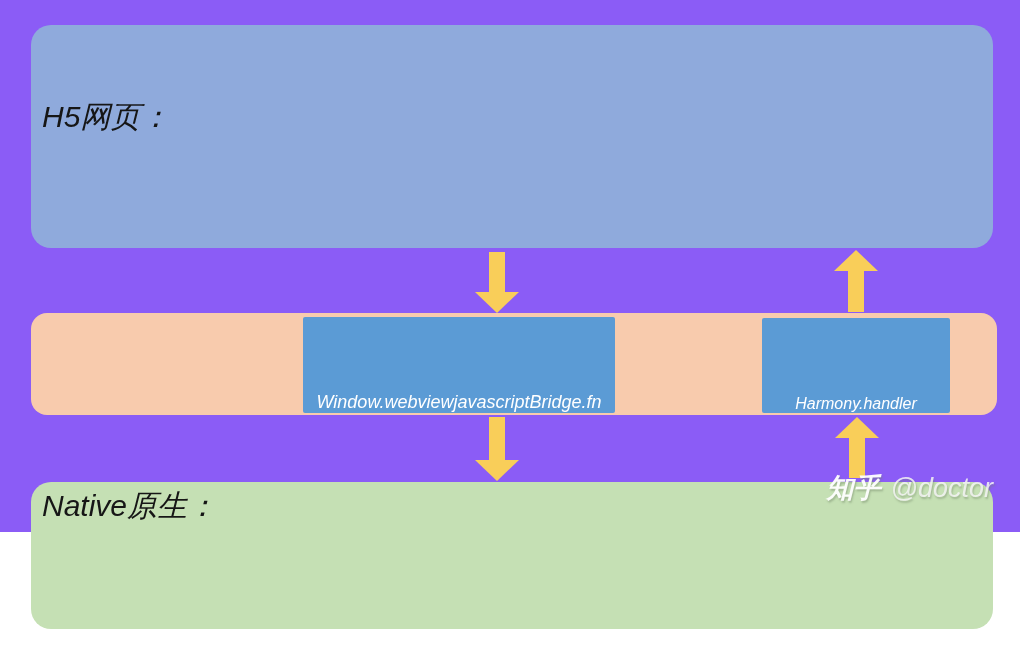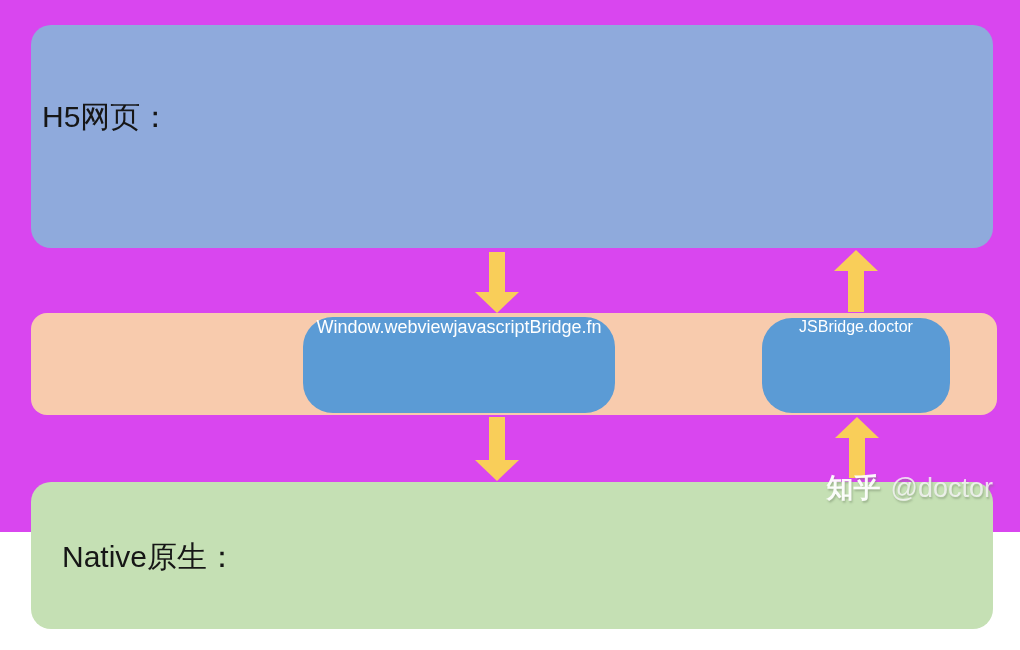"H5网页：" .canvas { background: #d946ef -> #8b5cf6; font-style: none -> italic }
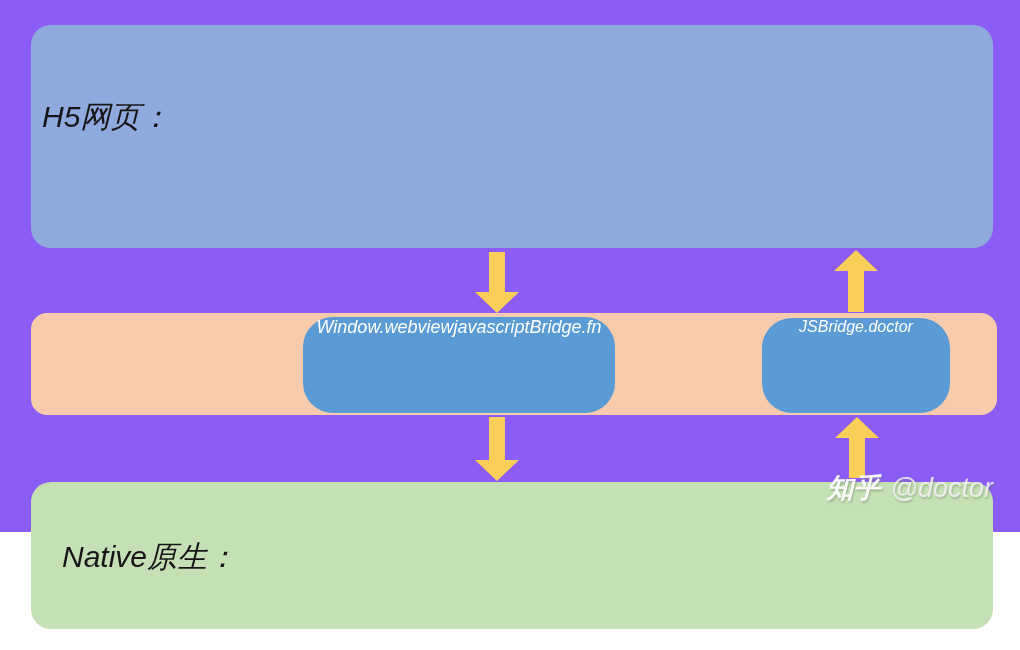"Window.webviewjavascriptBridge.fn" .node { align-items: flex-start -> flex-end; border-radius: 30px -> 2px }
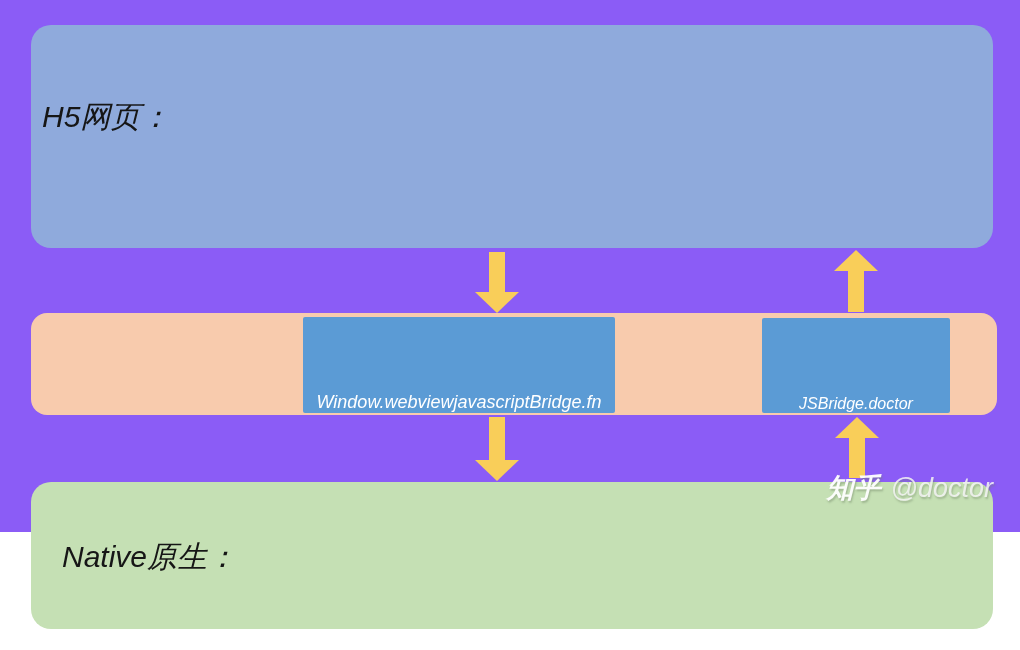"JSBridge.doctor" span { text: JSBridge.doctor -> Harmony.handler }
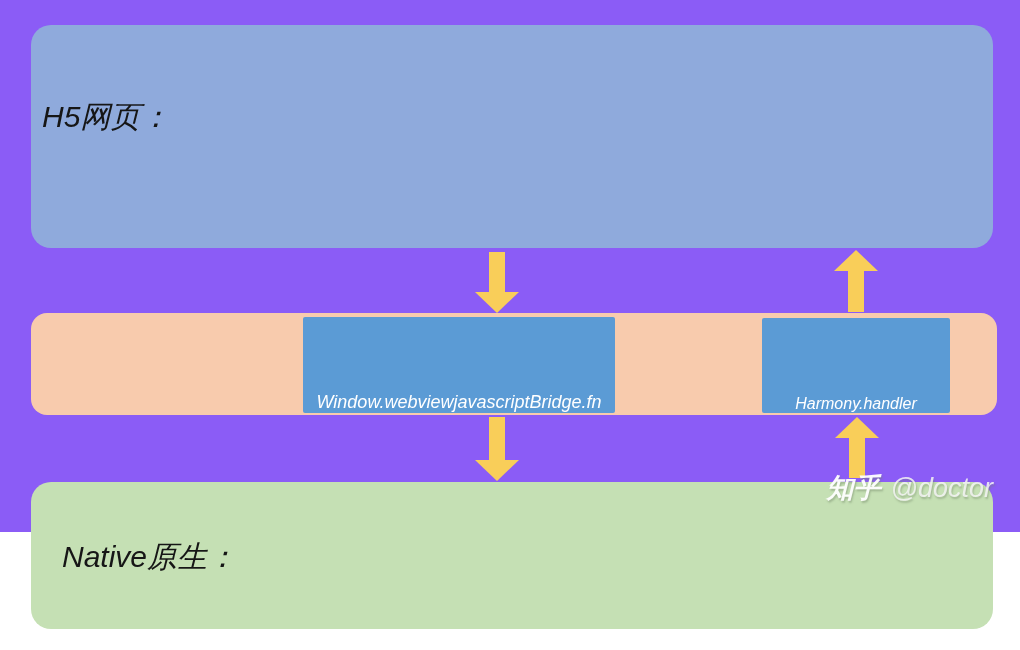"Native原生：" .native-title { margin-left: 20px -> none; top: 535px -> 484px }
